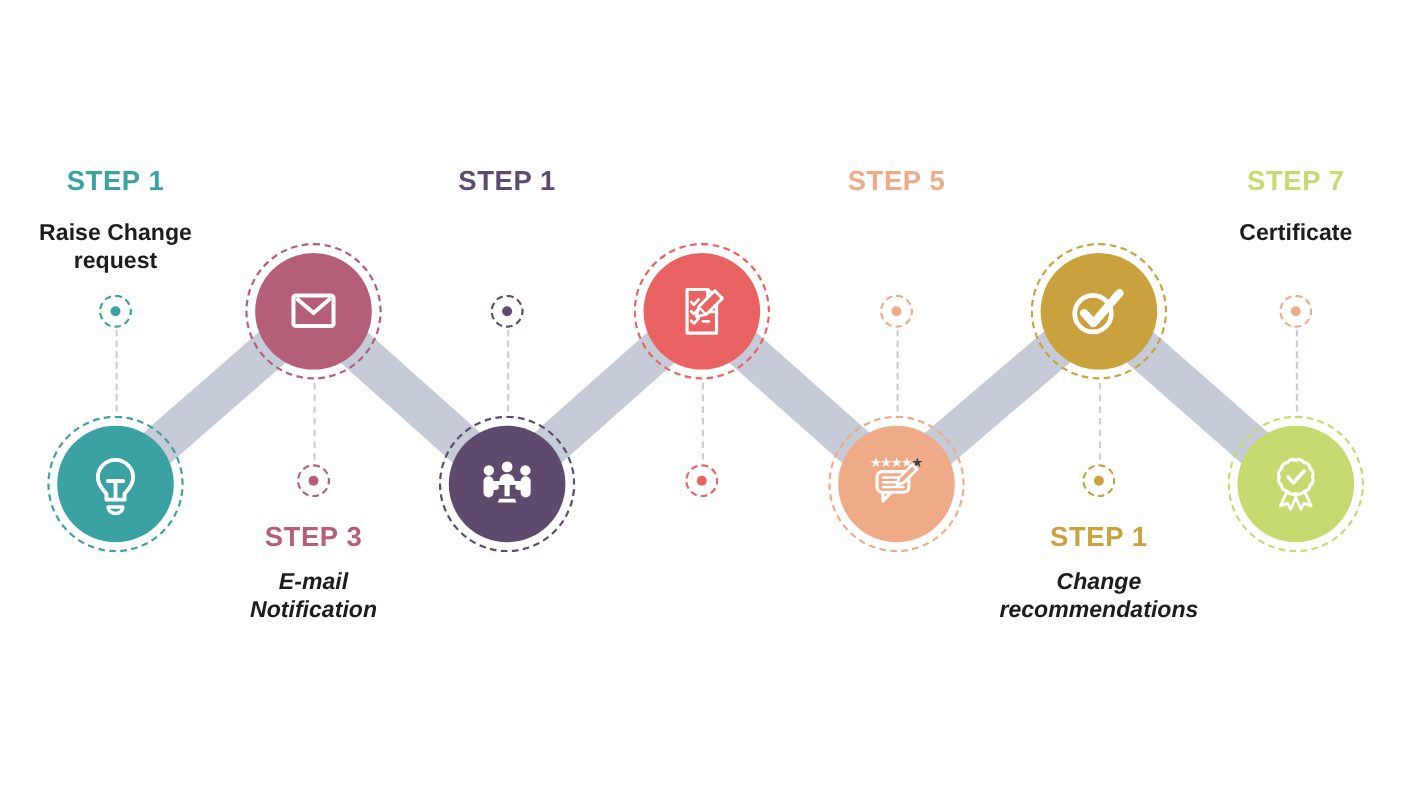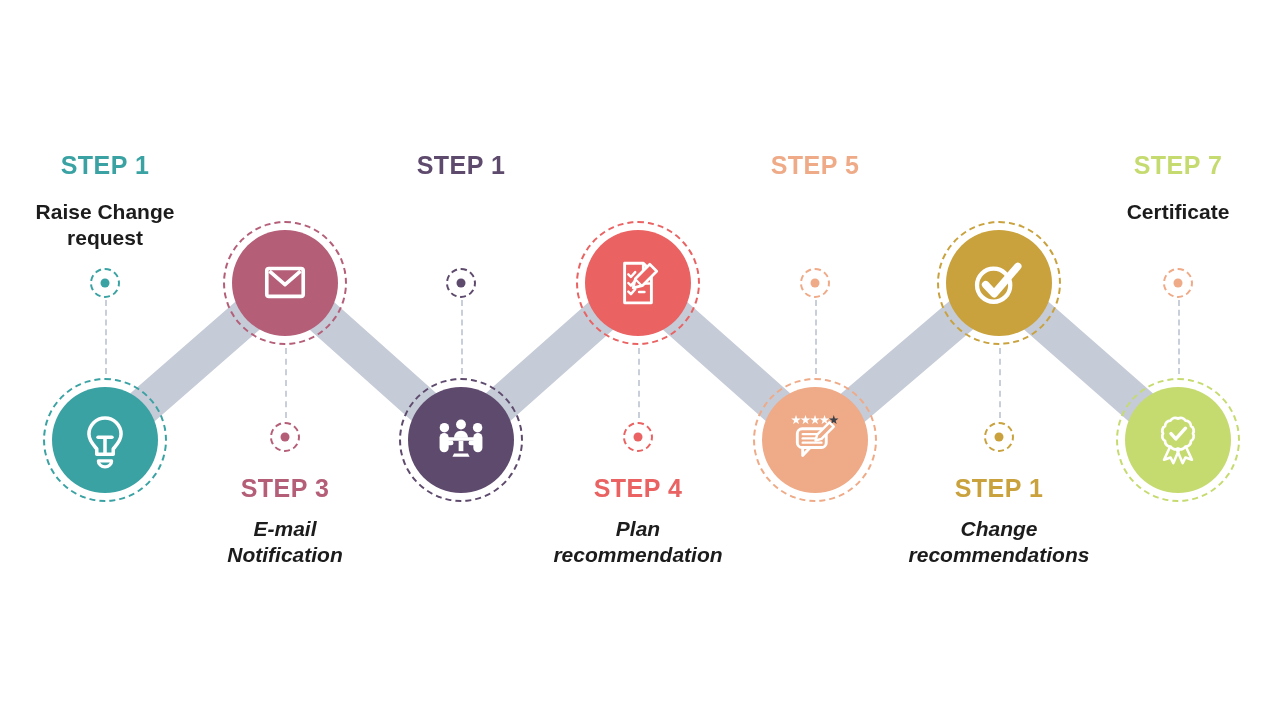"STEP 4" div.title { html: <div>STEP 4</div> -> none }
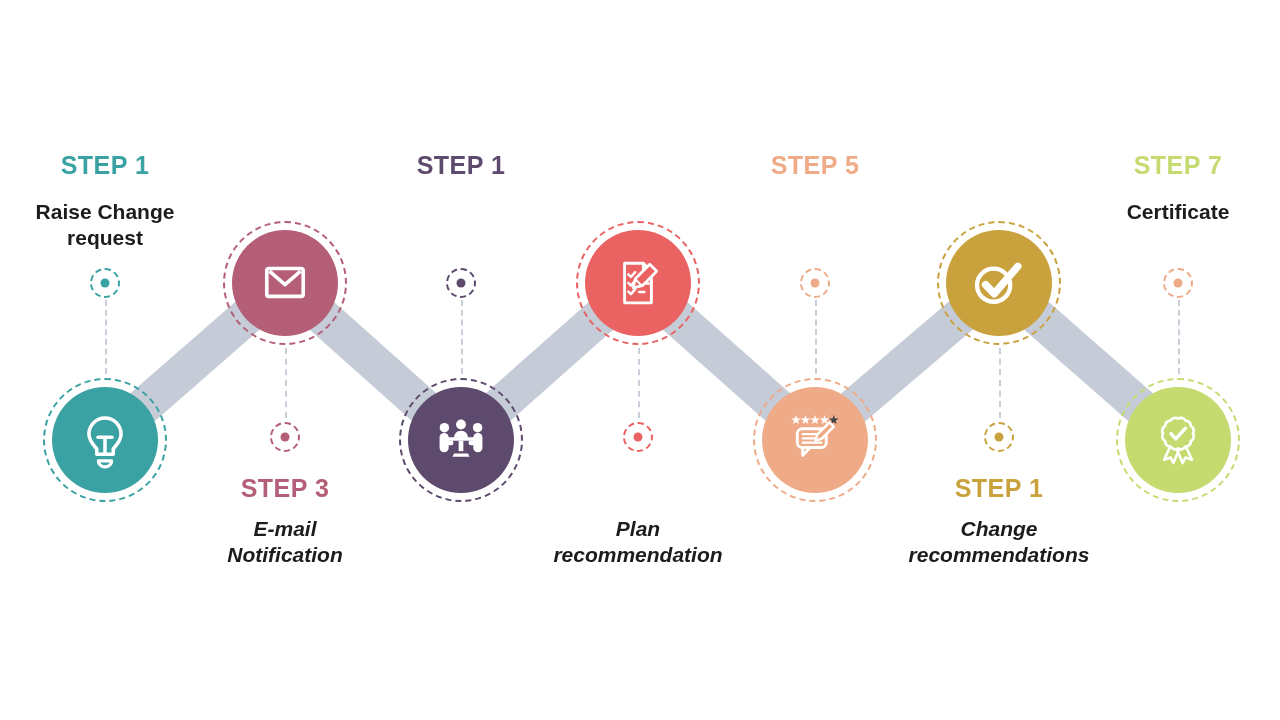"Plan" div.label { html: <div>Plan recommendation</div> -> none }
